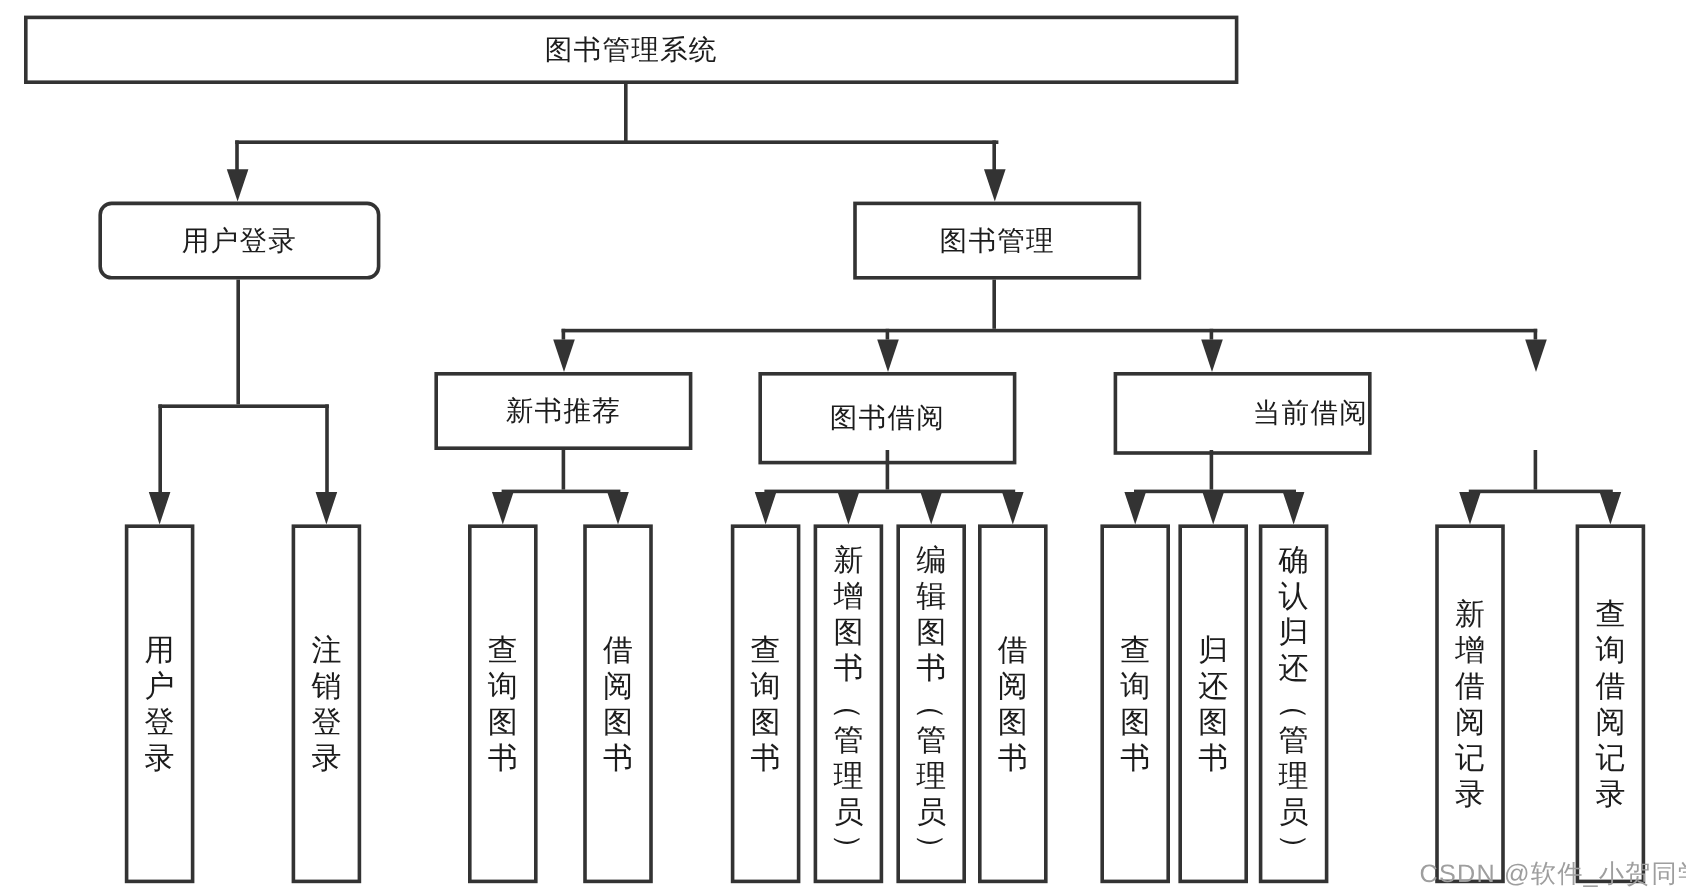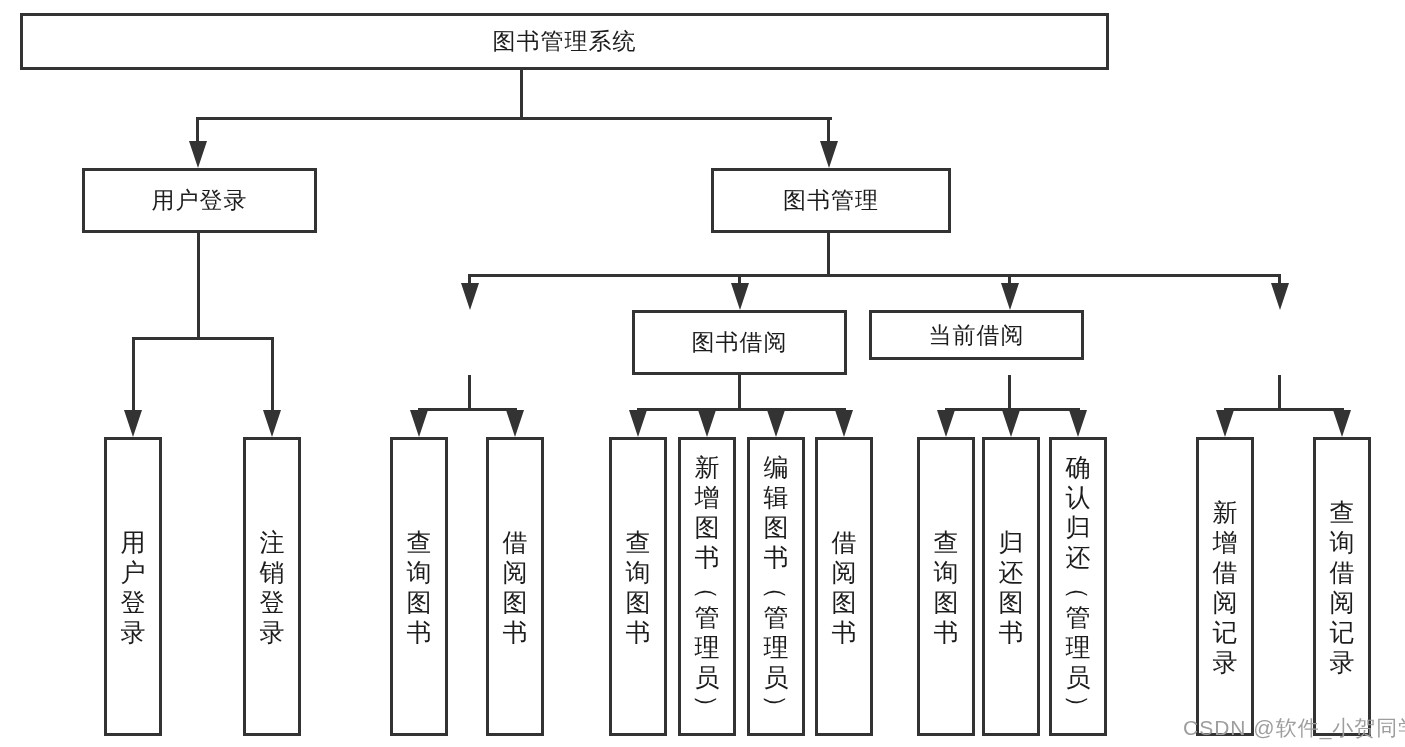"图书管理系统" #n-root { width: 1089px -> 1012px }
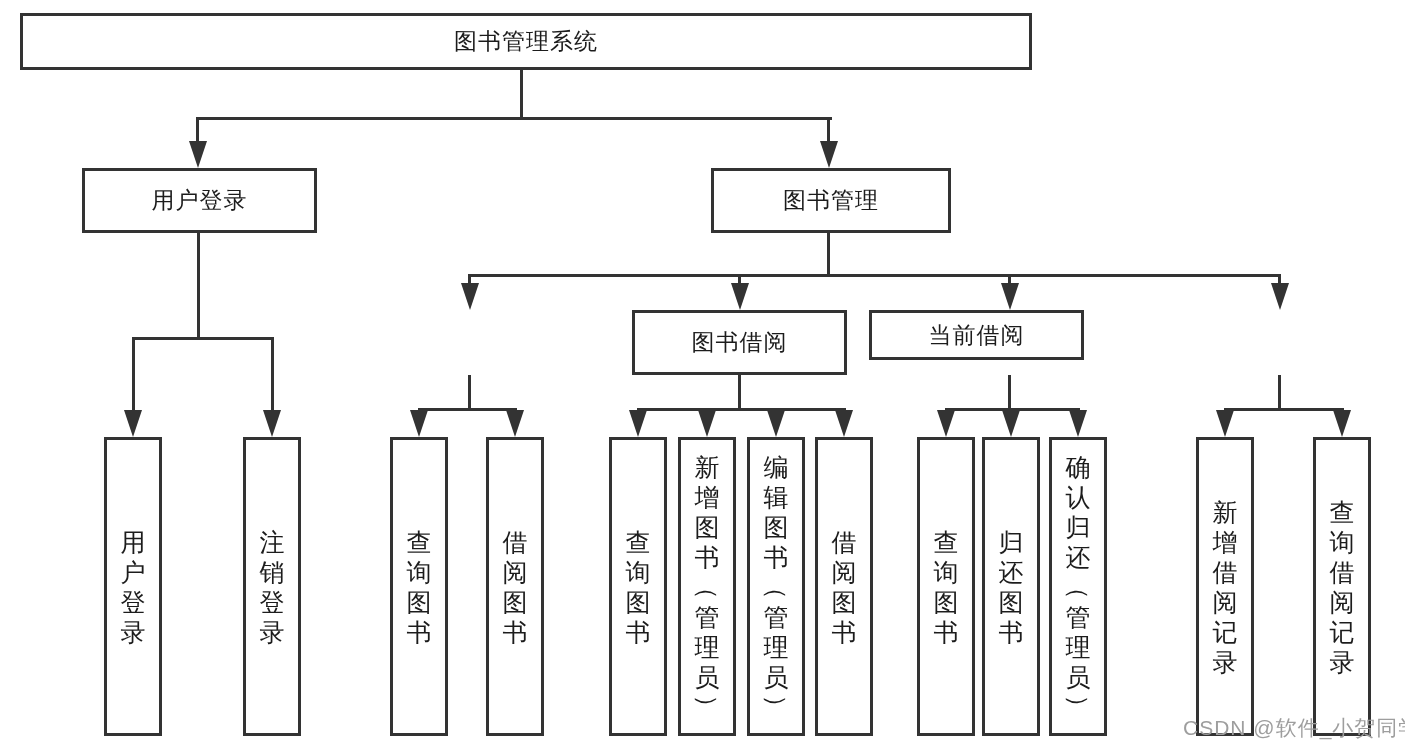"用户登录" #n-user-login { border-radius: none -> 11px }
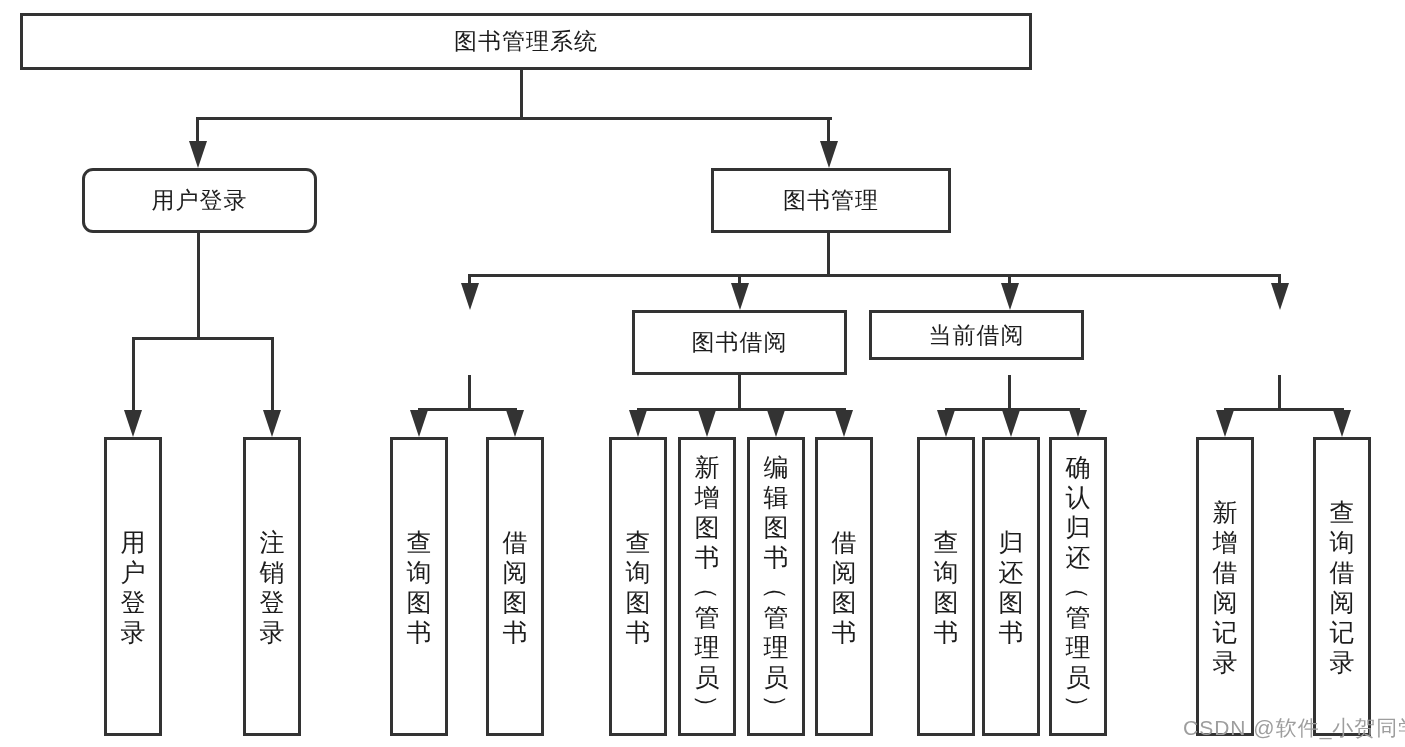"新书推荐" div.node { html: none -> <div> <span>新书推荐</span> </div> }
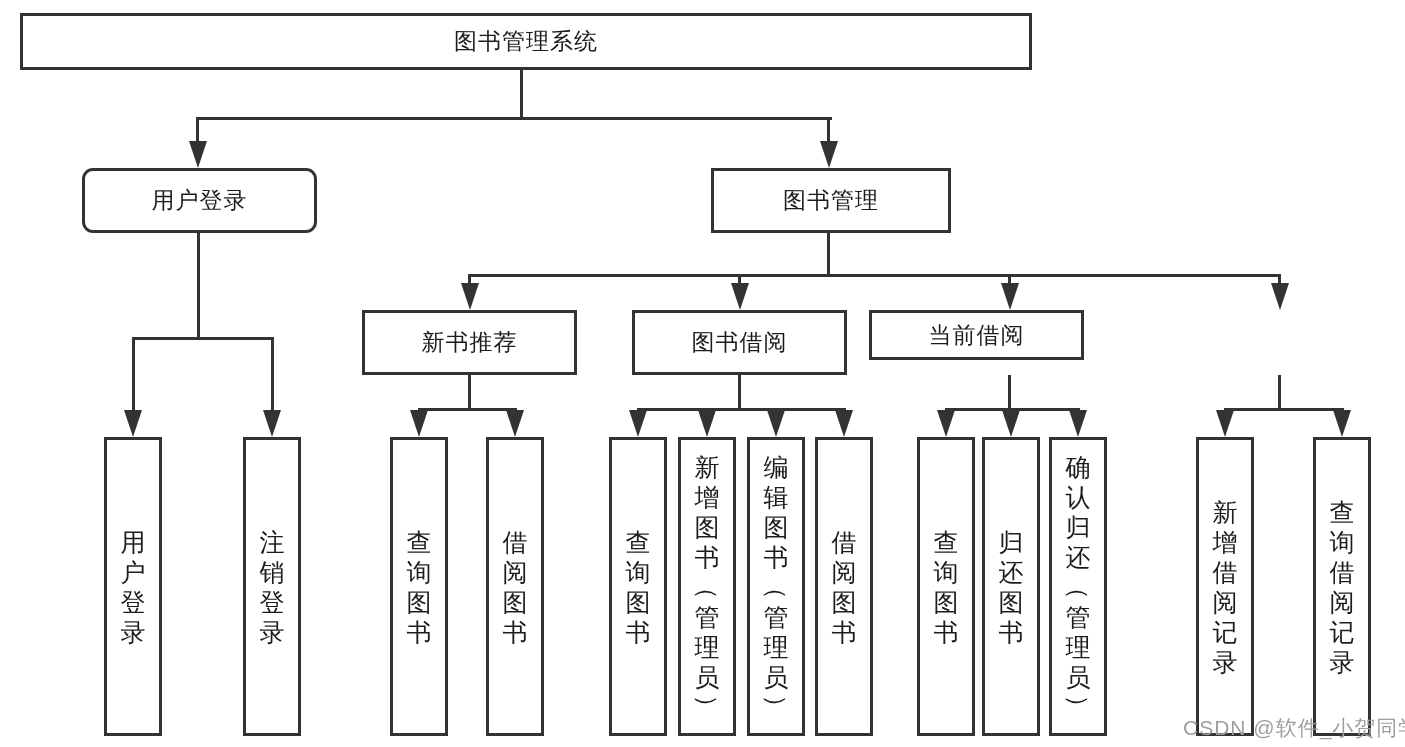"图书借阅" #n-book-borrow { height: 65px -> 77px }
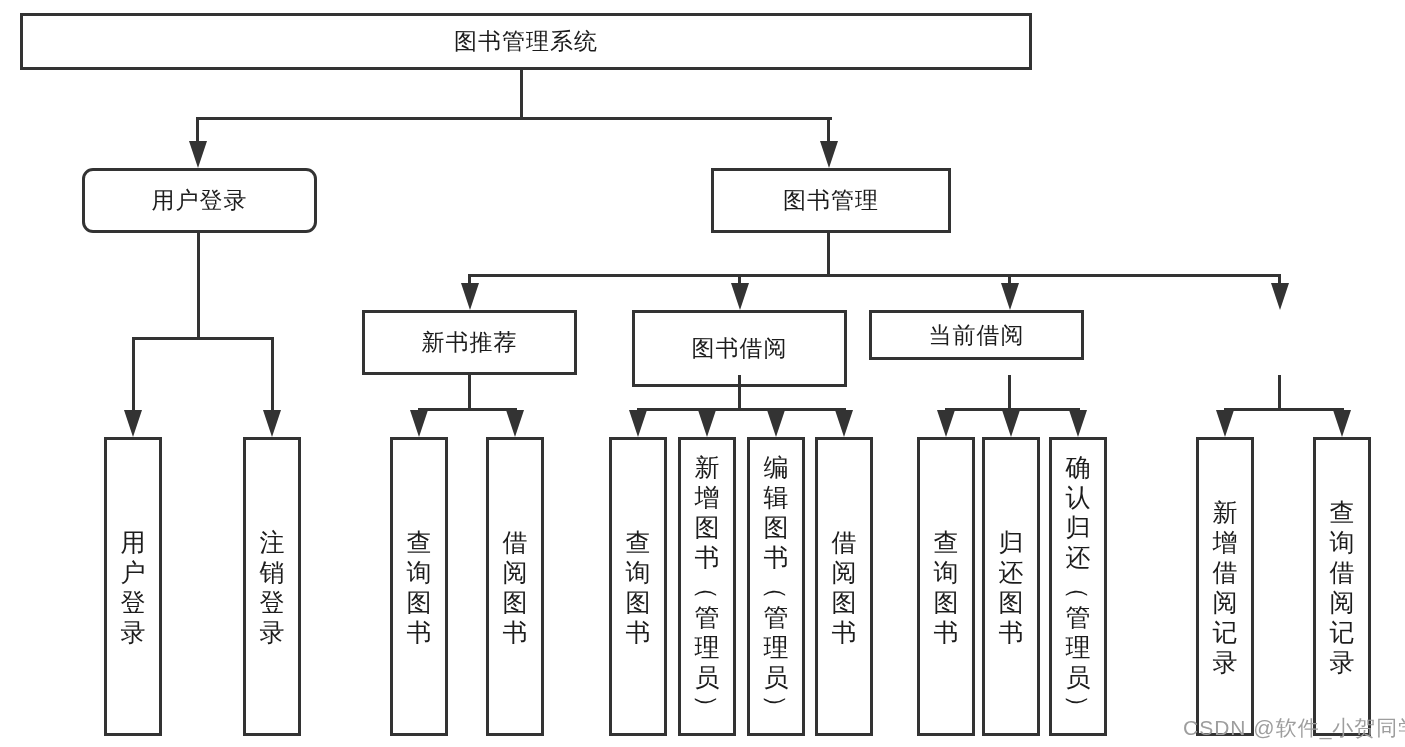"当前借阅" #n-current-borrow { height: 50px -> 69px; justify-content: none -> flex-end; left: 869px -> 928px }
